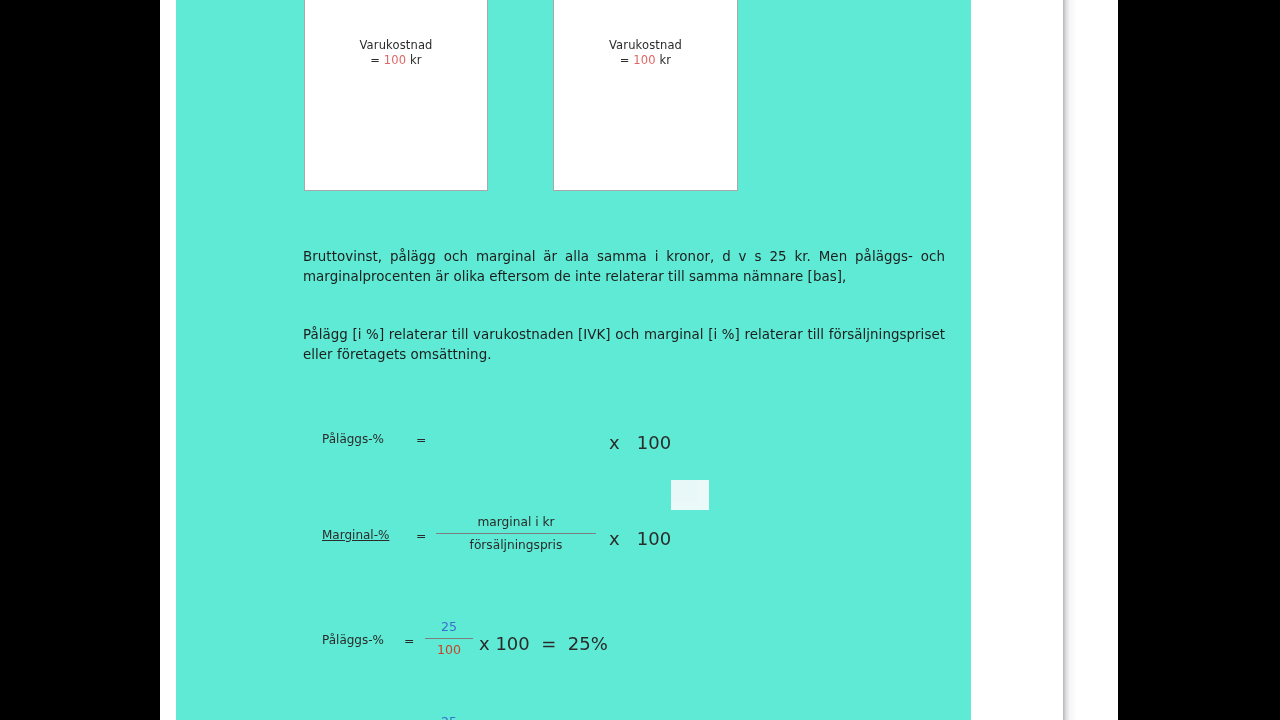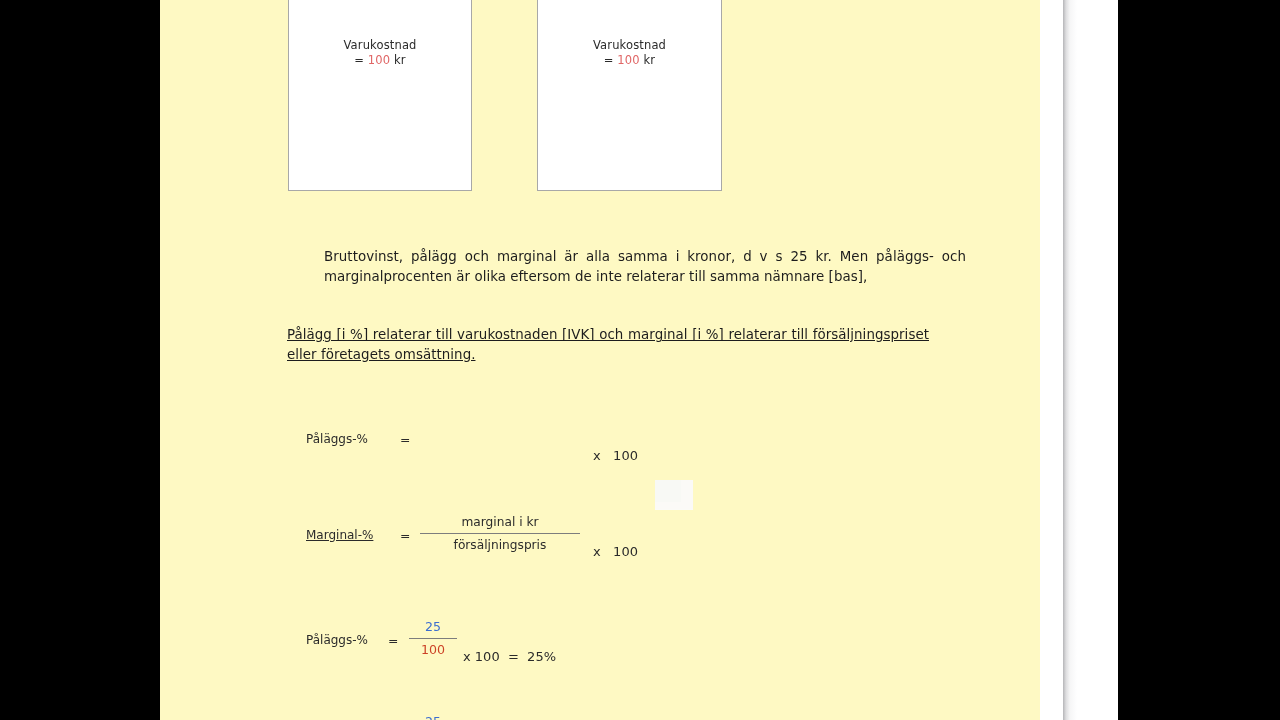"Varukostnad" #page { background: #fef9c3 -> #5eead4; left: 0px -> 16px; width: 880px -> 795px }
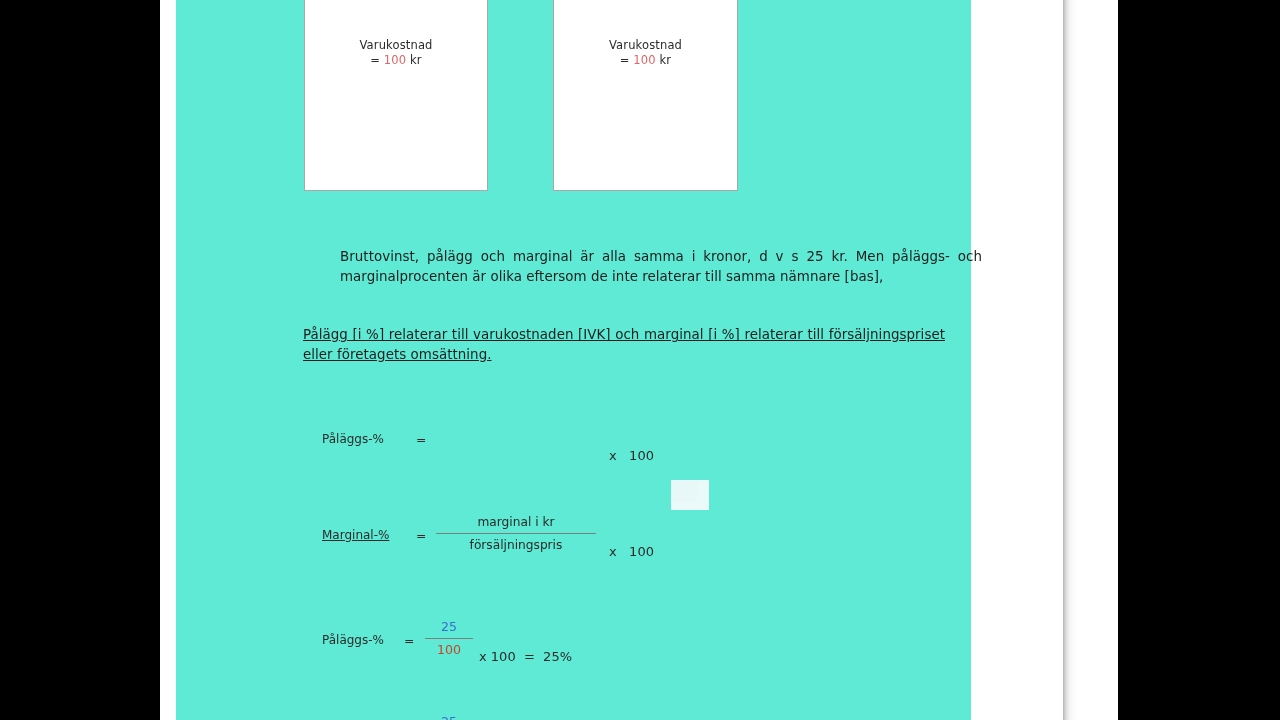"Bruttovinst, pålägg och marginal är" #para-1 { margin-left: 37px -> none }
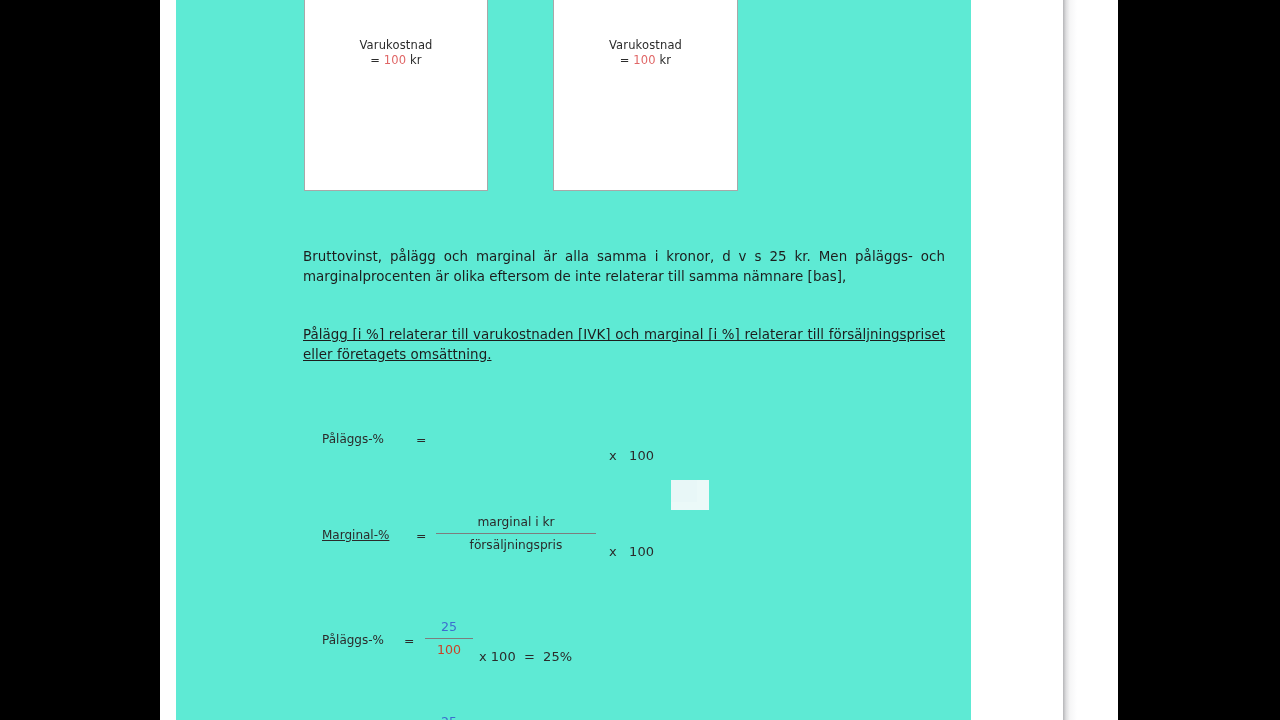"Pålägg [i %] relaterar till" #para-2 { text-decoration: underline -> none }
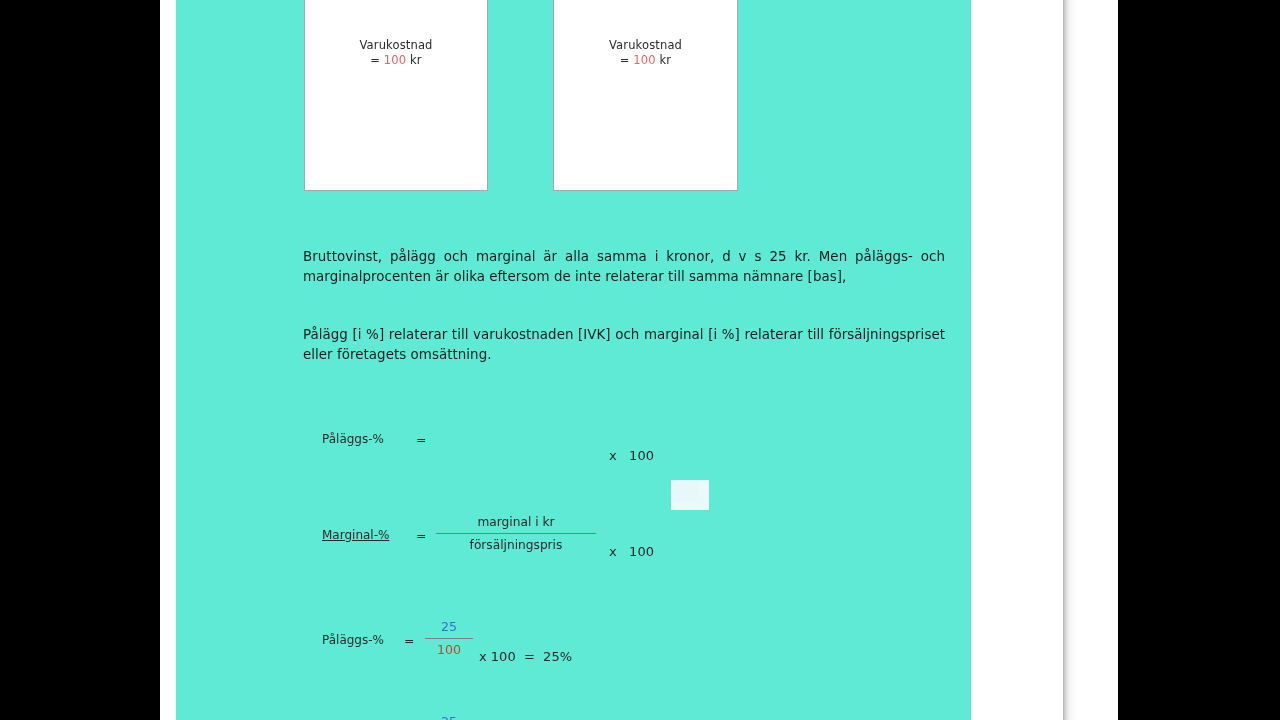"x 100" .formula .tail { font-size: 13px -> 18px; margin-top: 16px -> none }
